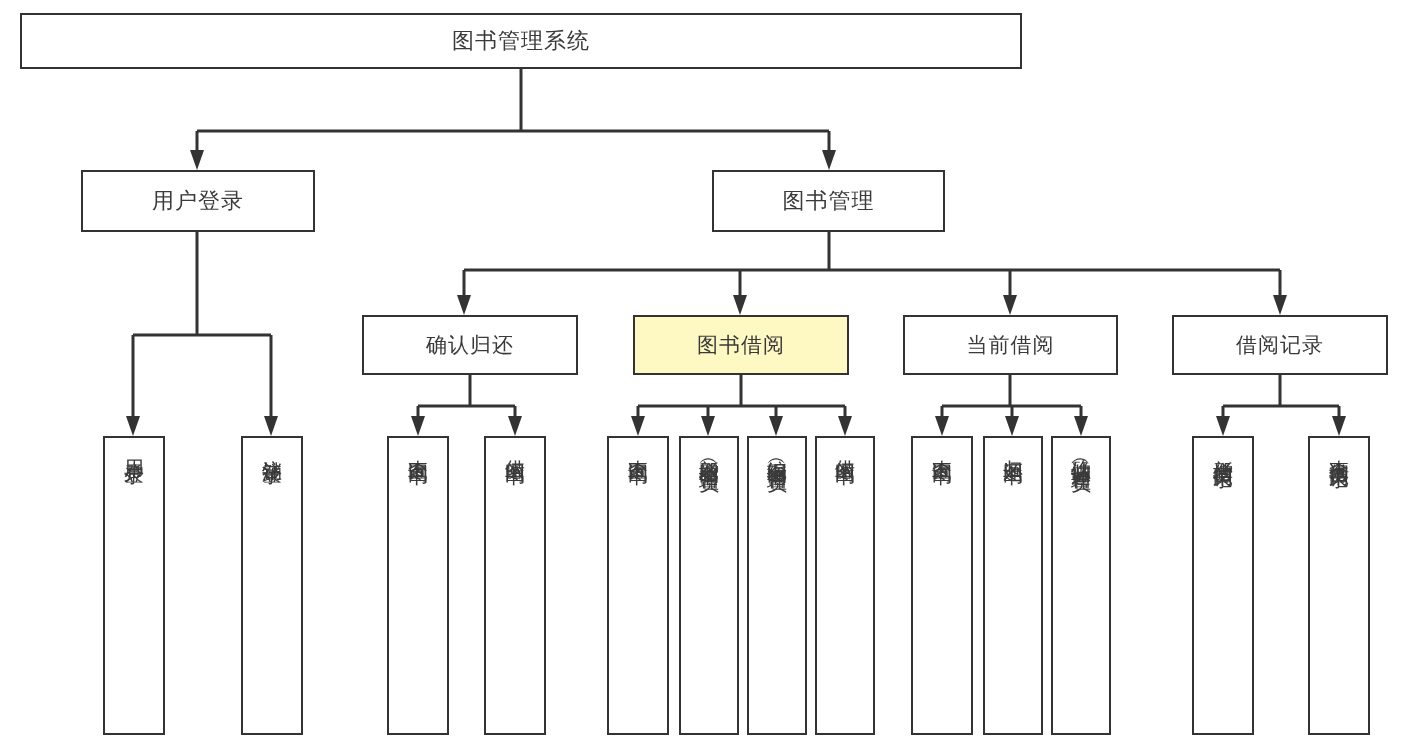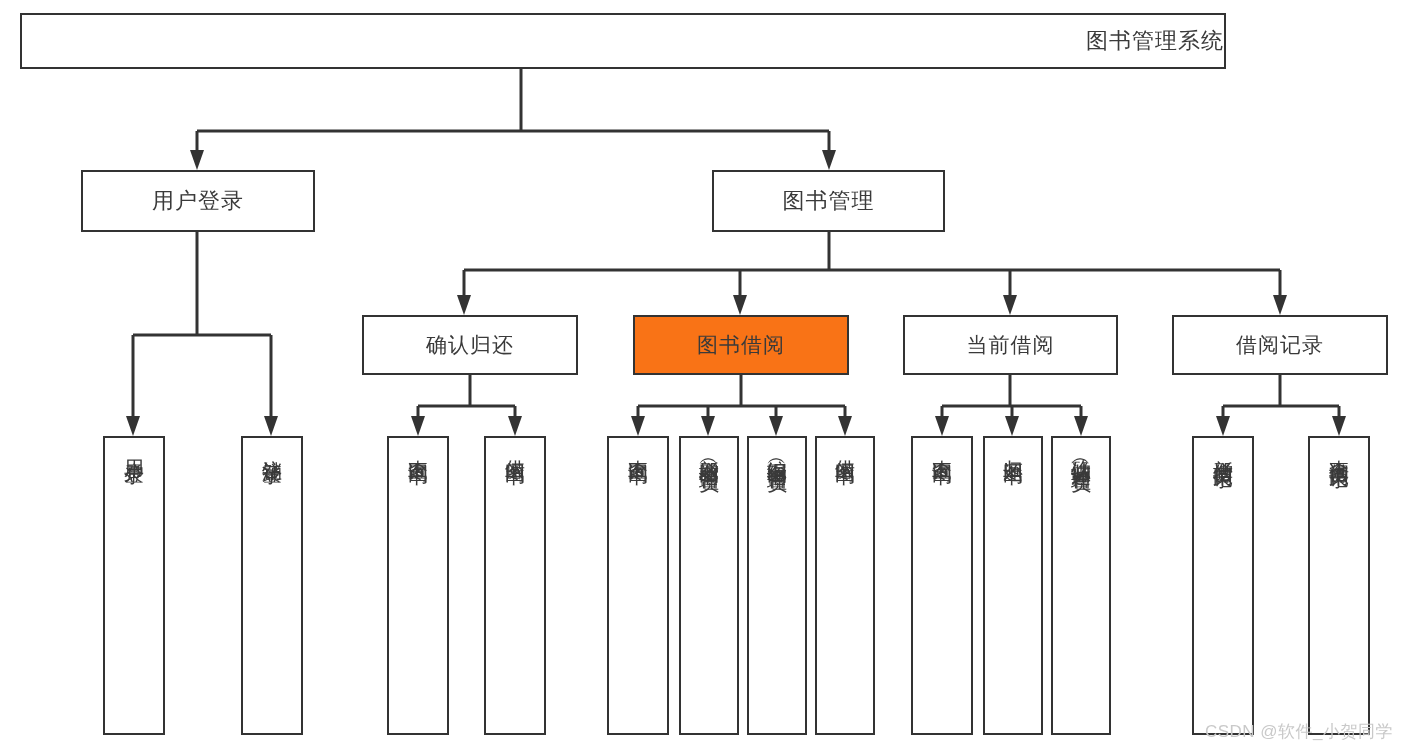"图书管理系统" div.node { justify-content: flex-end -> none; width: 1206px -> 1002px }
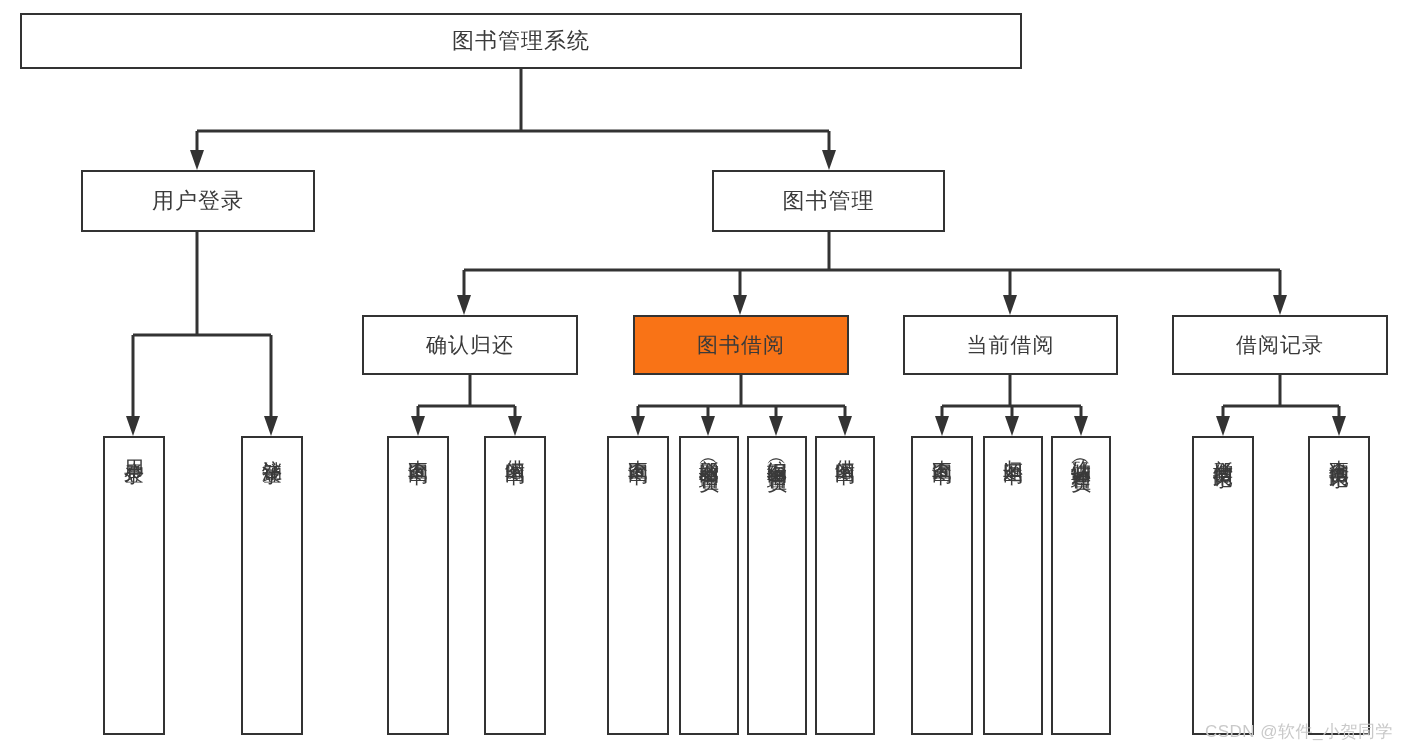"图书借阅" div.node { background: #f97316 -> #fef9c3 }
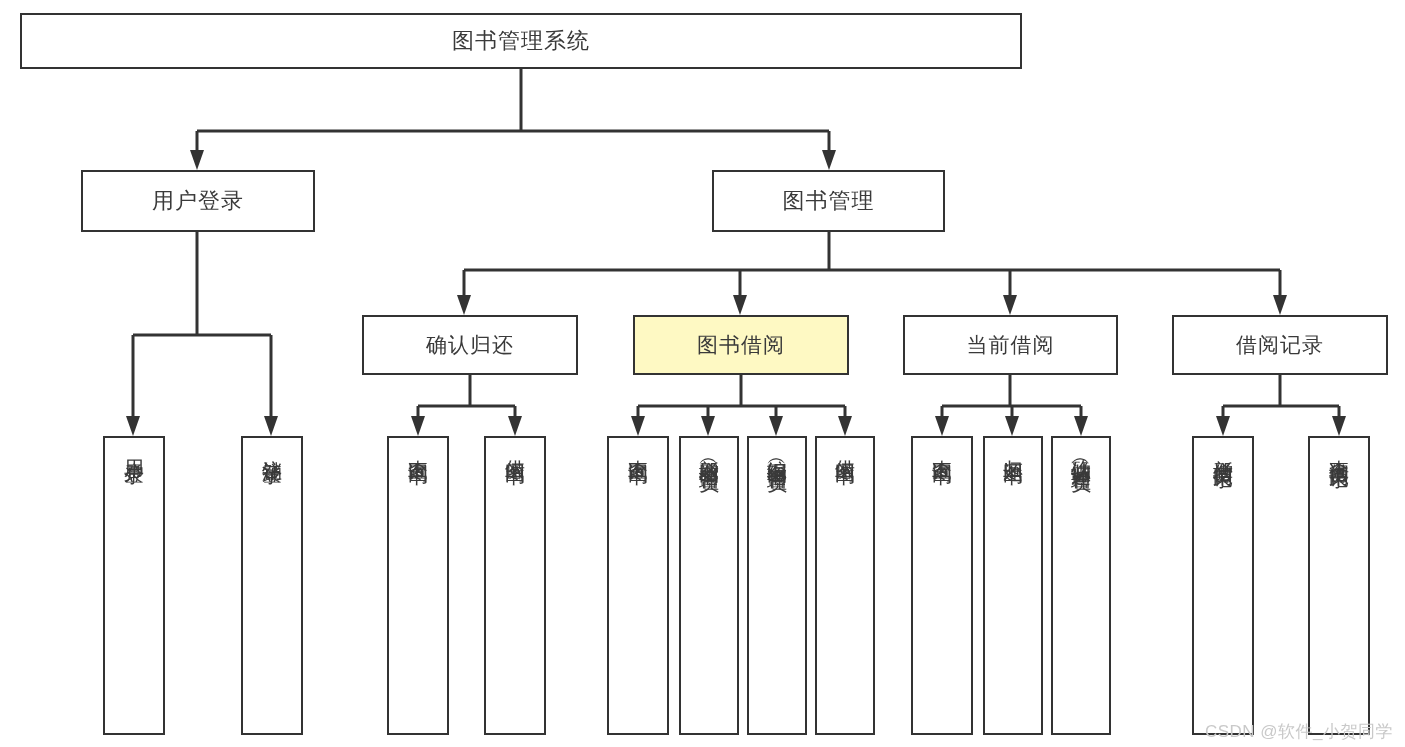"CSDN @软件_小贺同学" div { html: <div>CSDN @软件_小贺同学</div> -> none }
